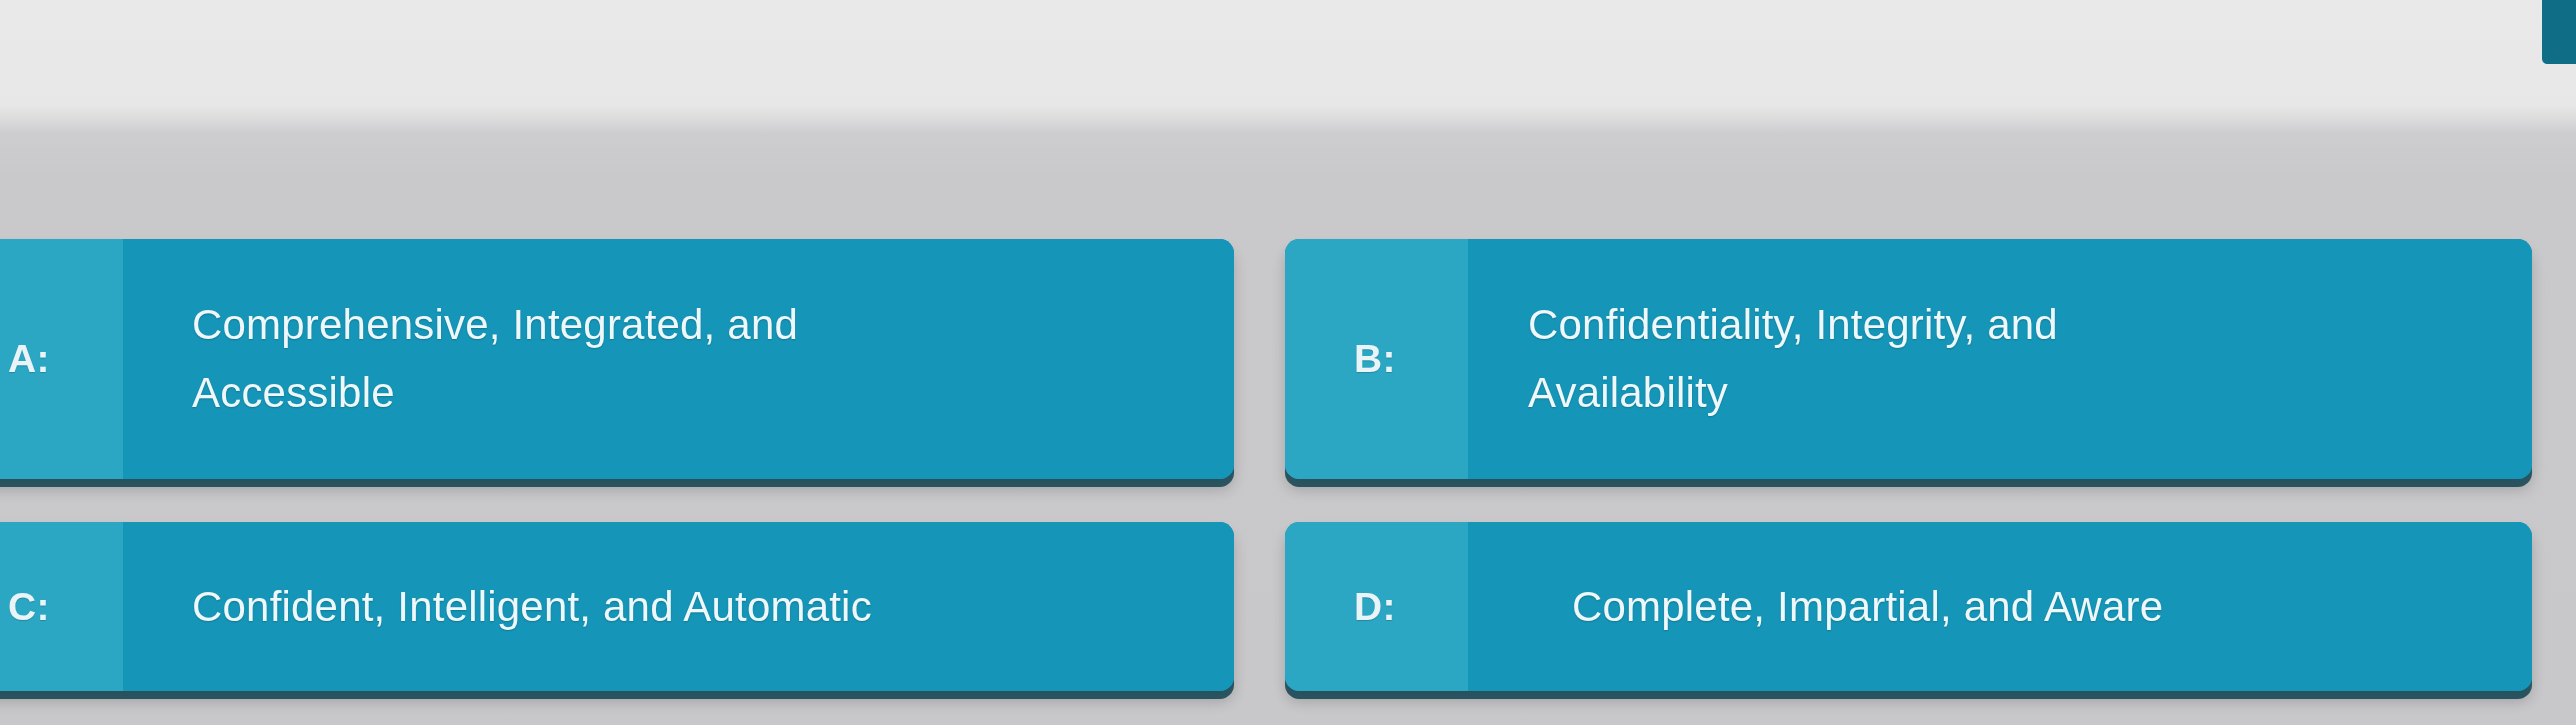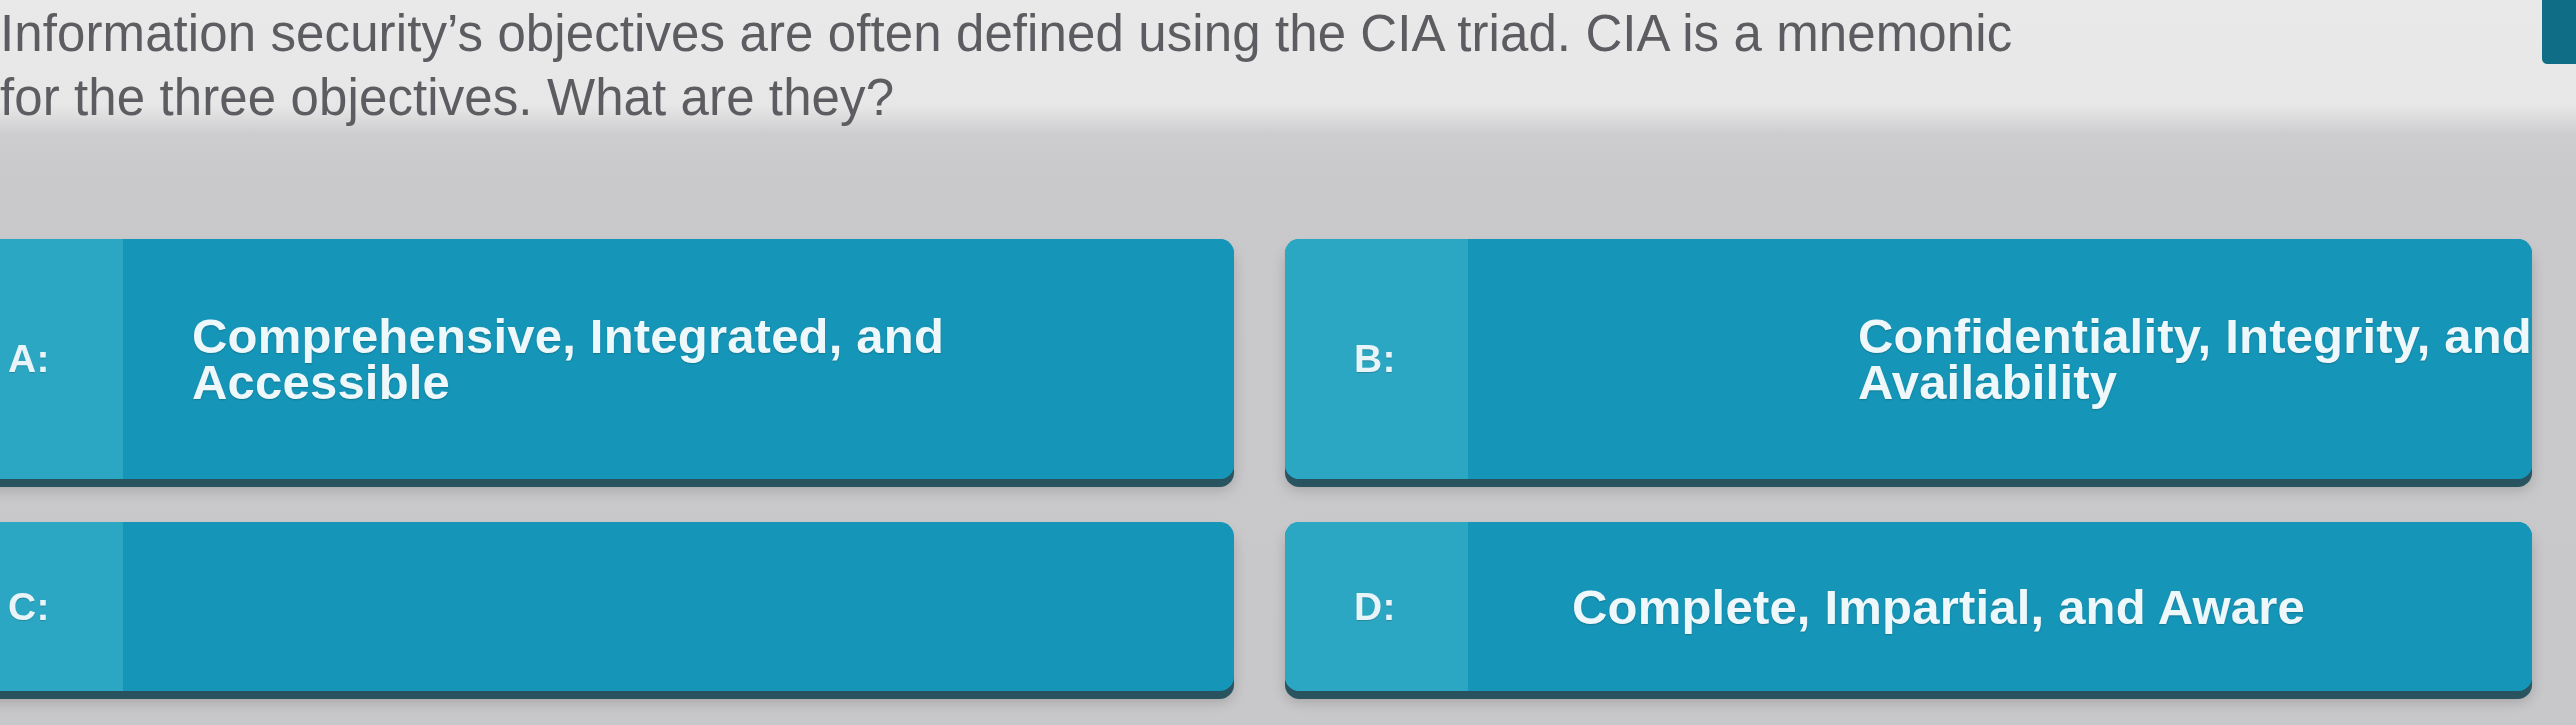"Information security’s objectives are" div.question { html: <div>Information security’s objectives are often defined using the CIA triad. CIA is a mnemonic for the three objectives. What are they?</div> -> none }
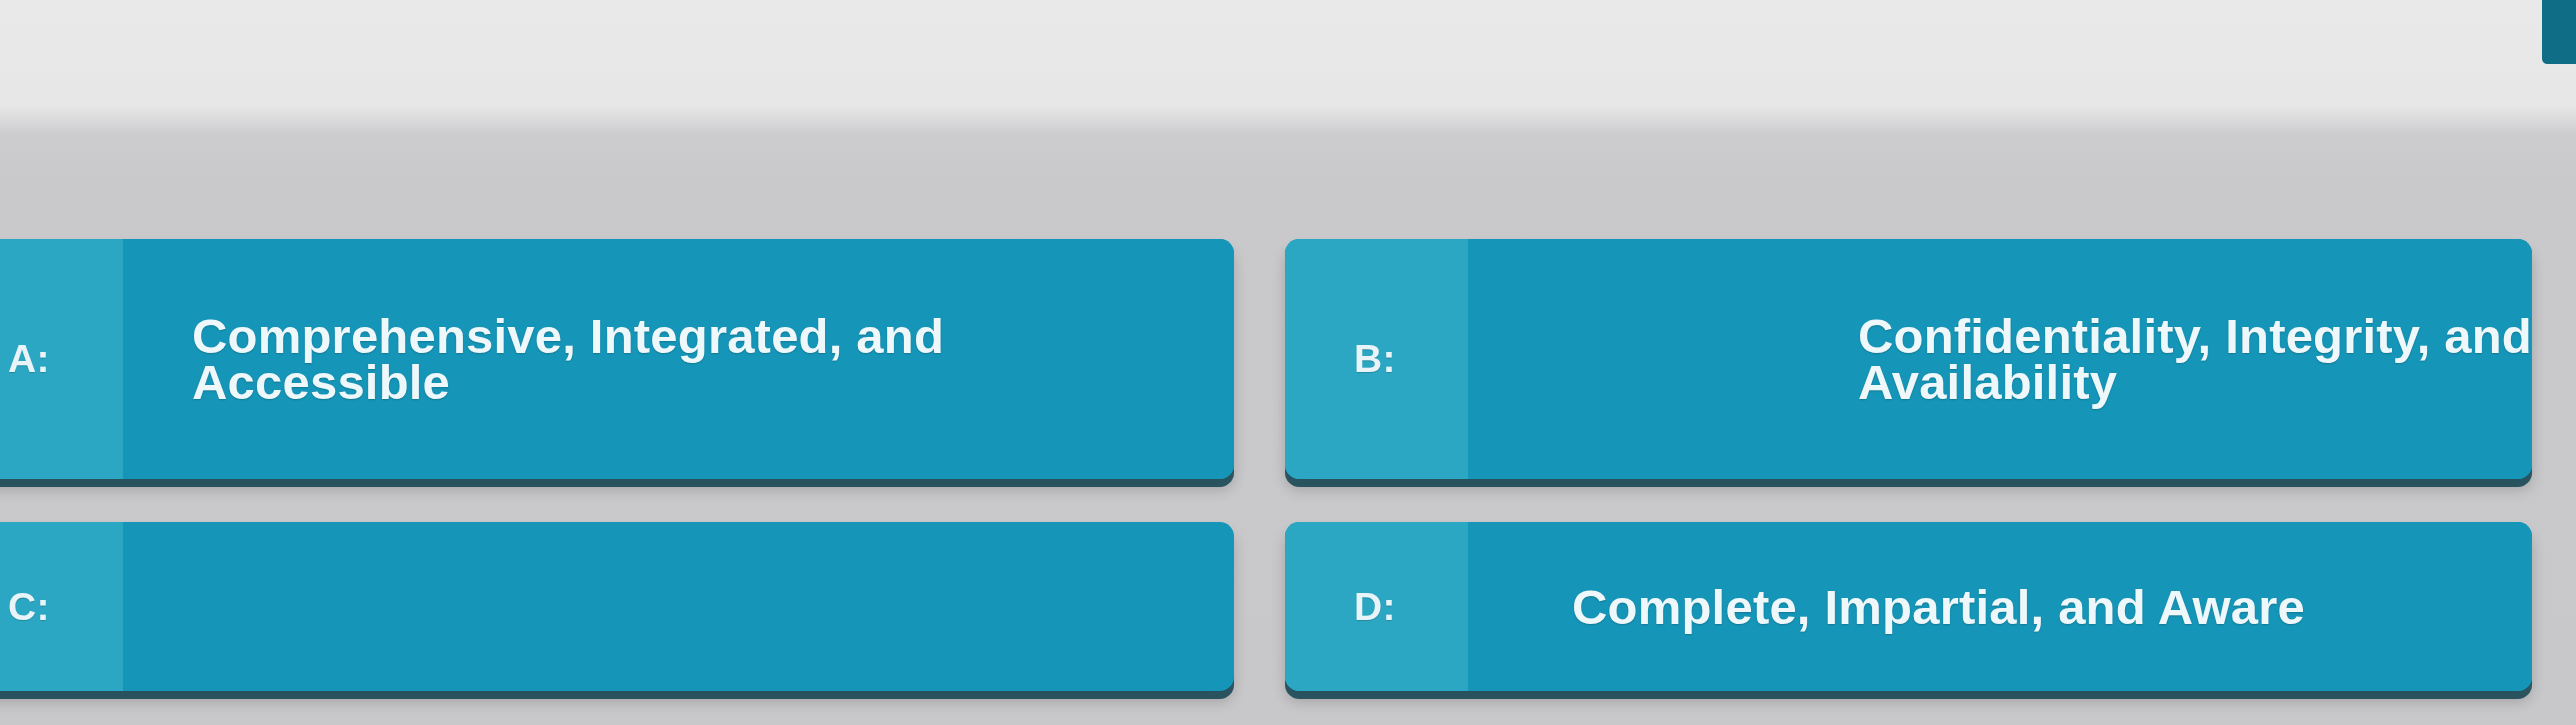"Comprehensive, Integrated, and" .option .body-text { font-size: 49px -> 42px; font-weight: 700 -> 400; line-height: 46px -> 68px }
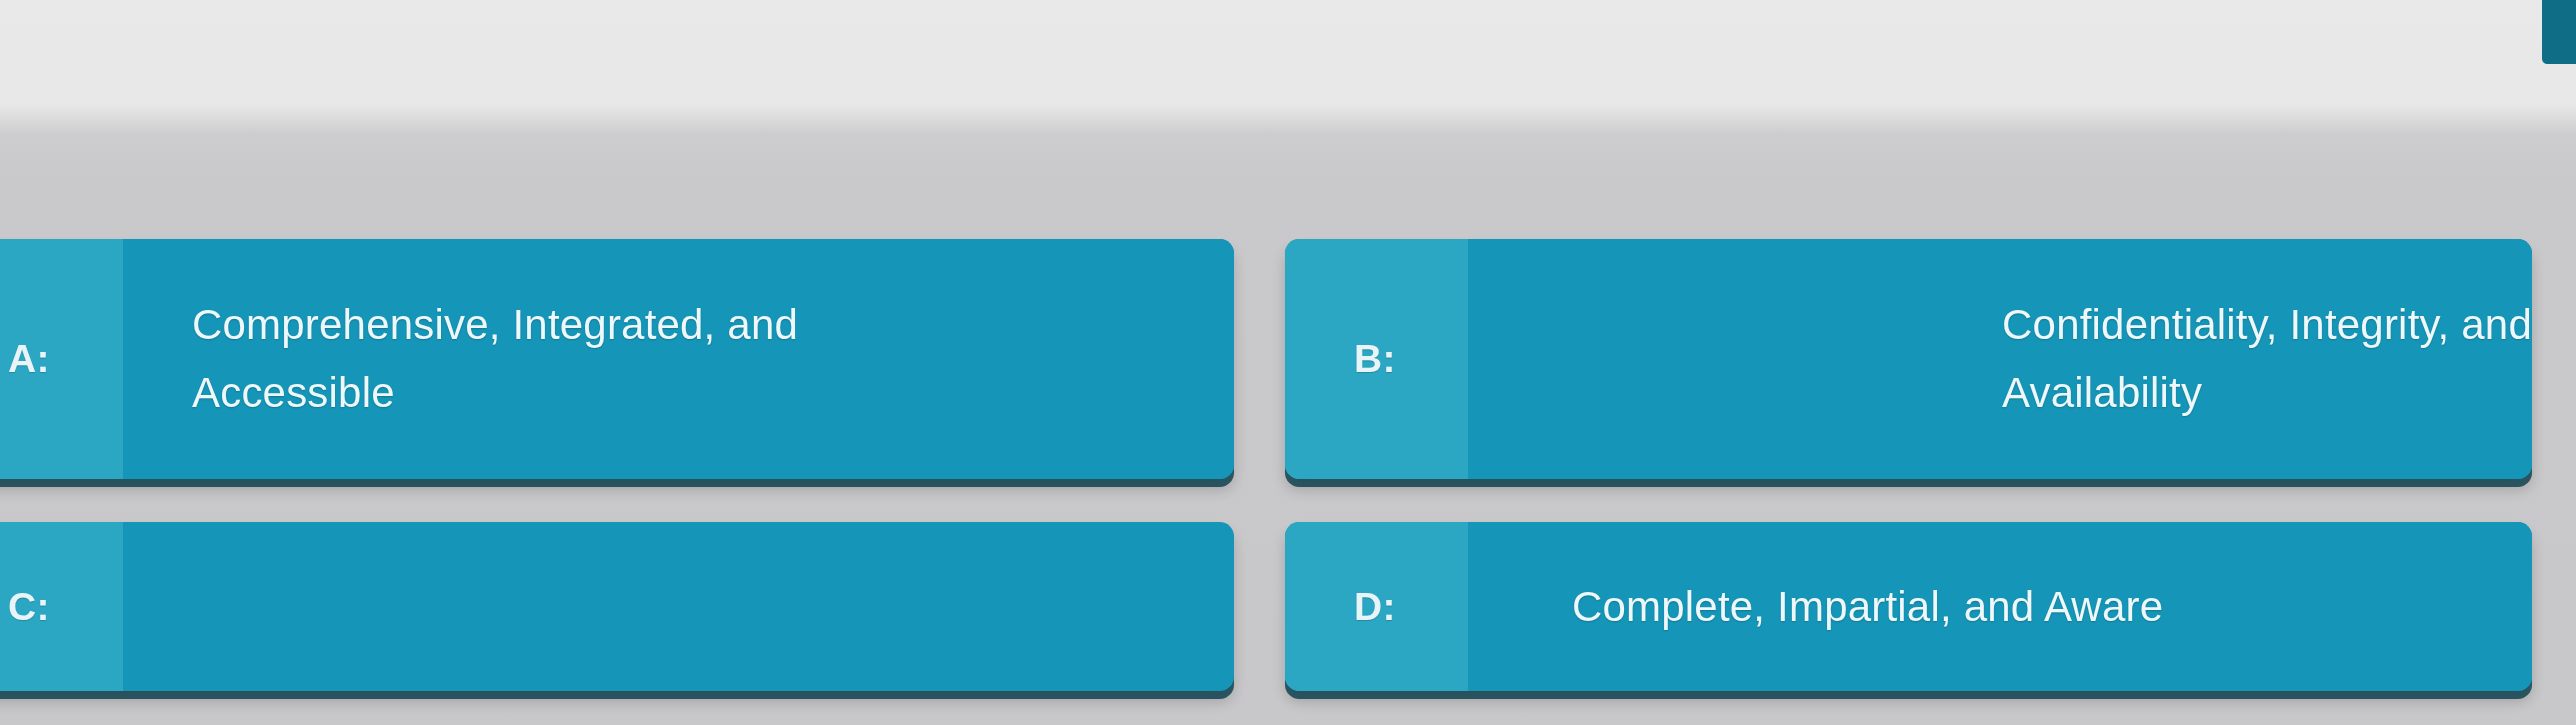"Confidentiality, Integrity, and" .opt-b .body { justify-content: flex-end -> none; padding-left: 96px -> 60px }
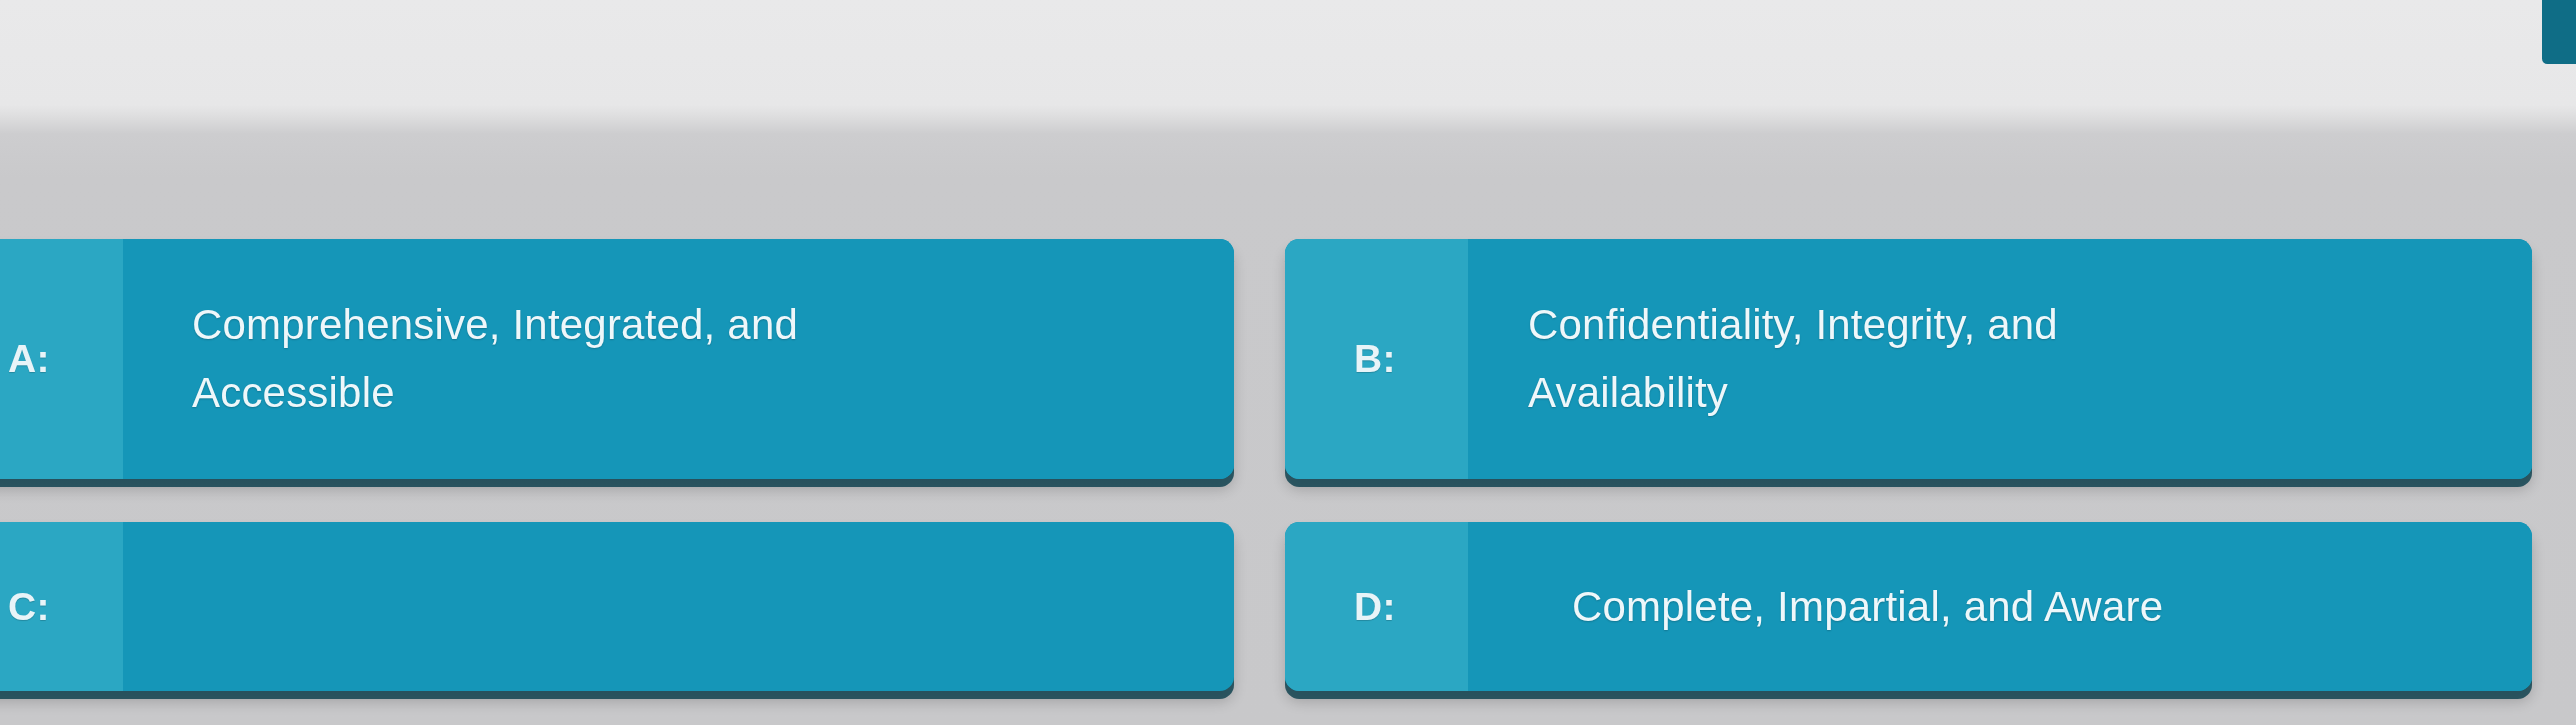"Confident, Intelligent, and Automatic" div.body { html: none -> <div> <span>Confident, Intelligent, and Automatic</span> </div> }
